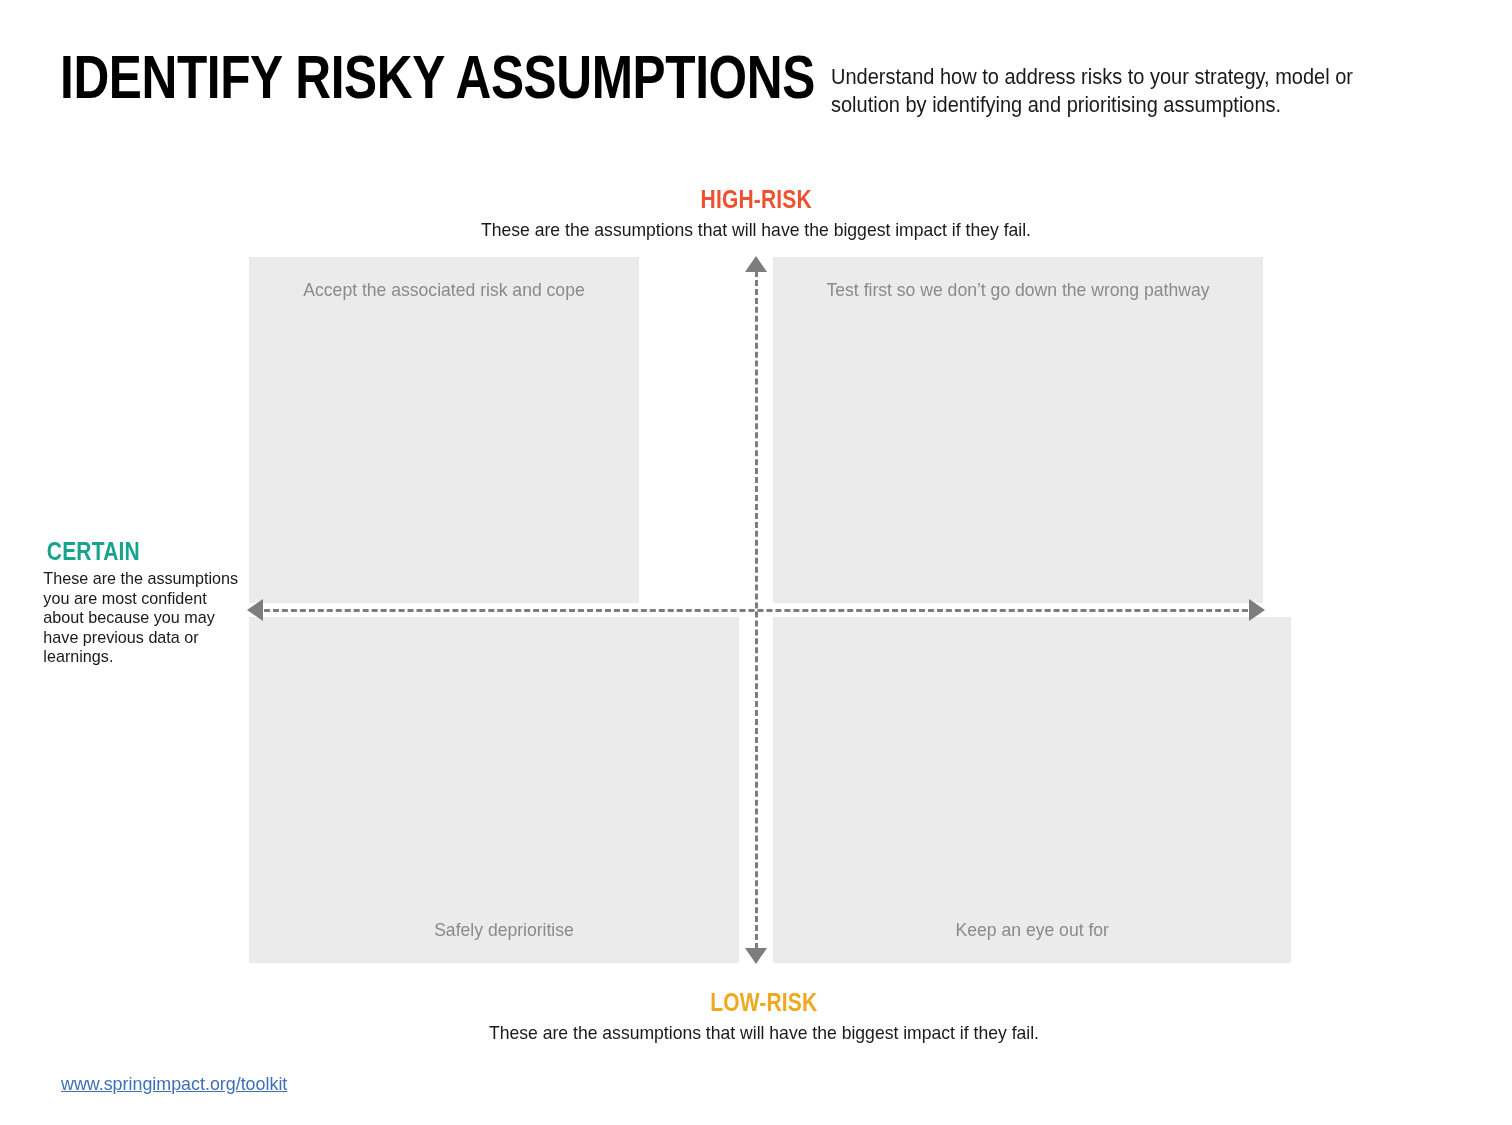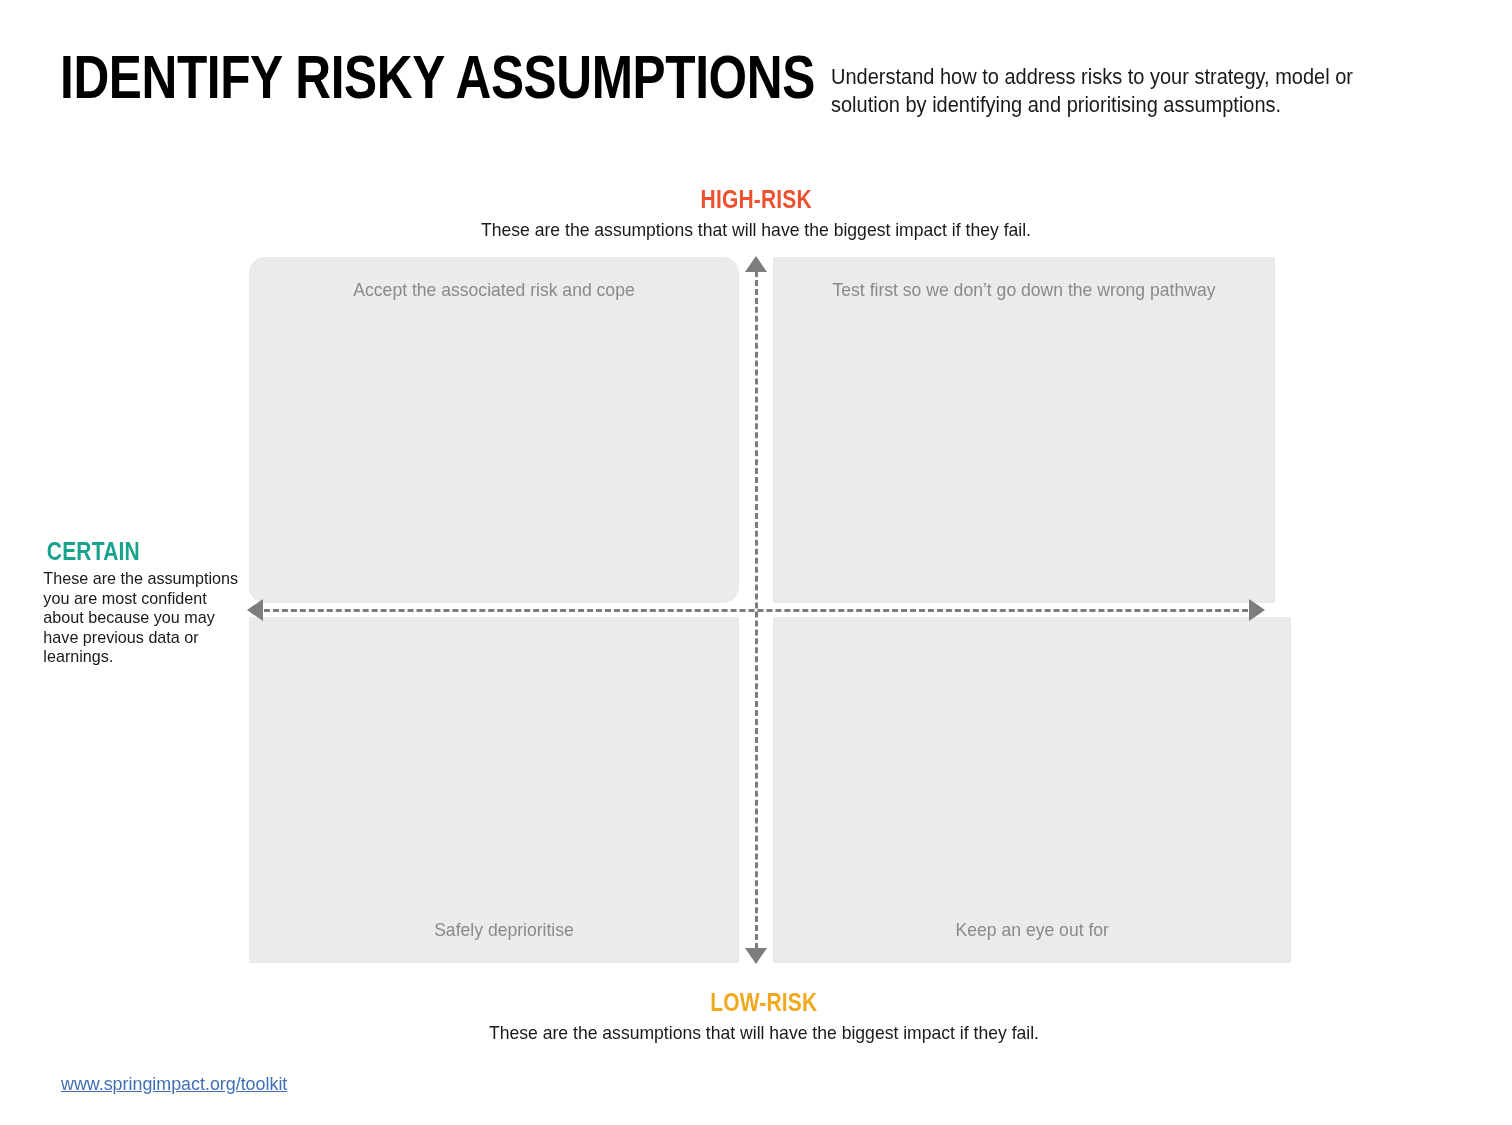"Accept the associated risk and" #quad-tl { border-radius: 16px -> none; width: 490px -> 390px }
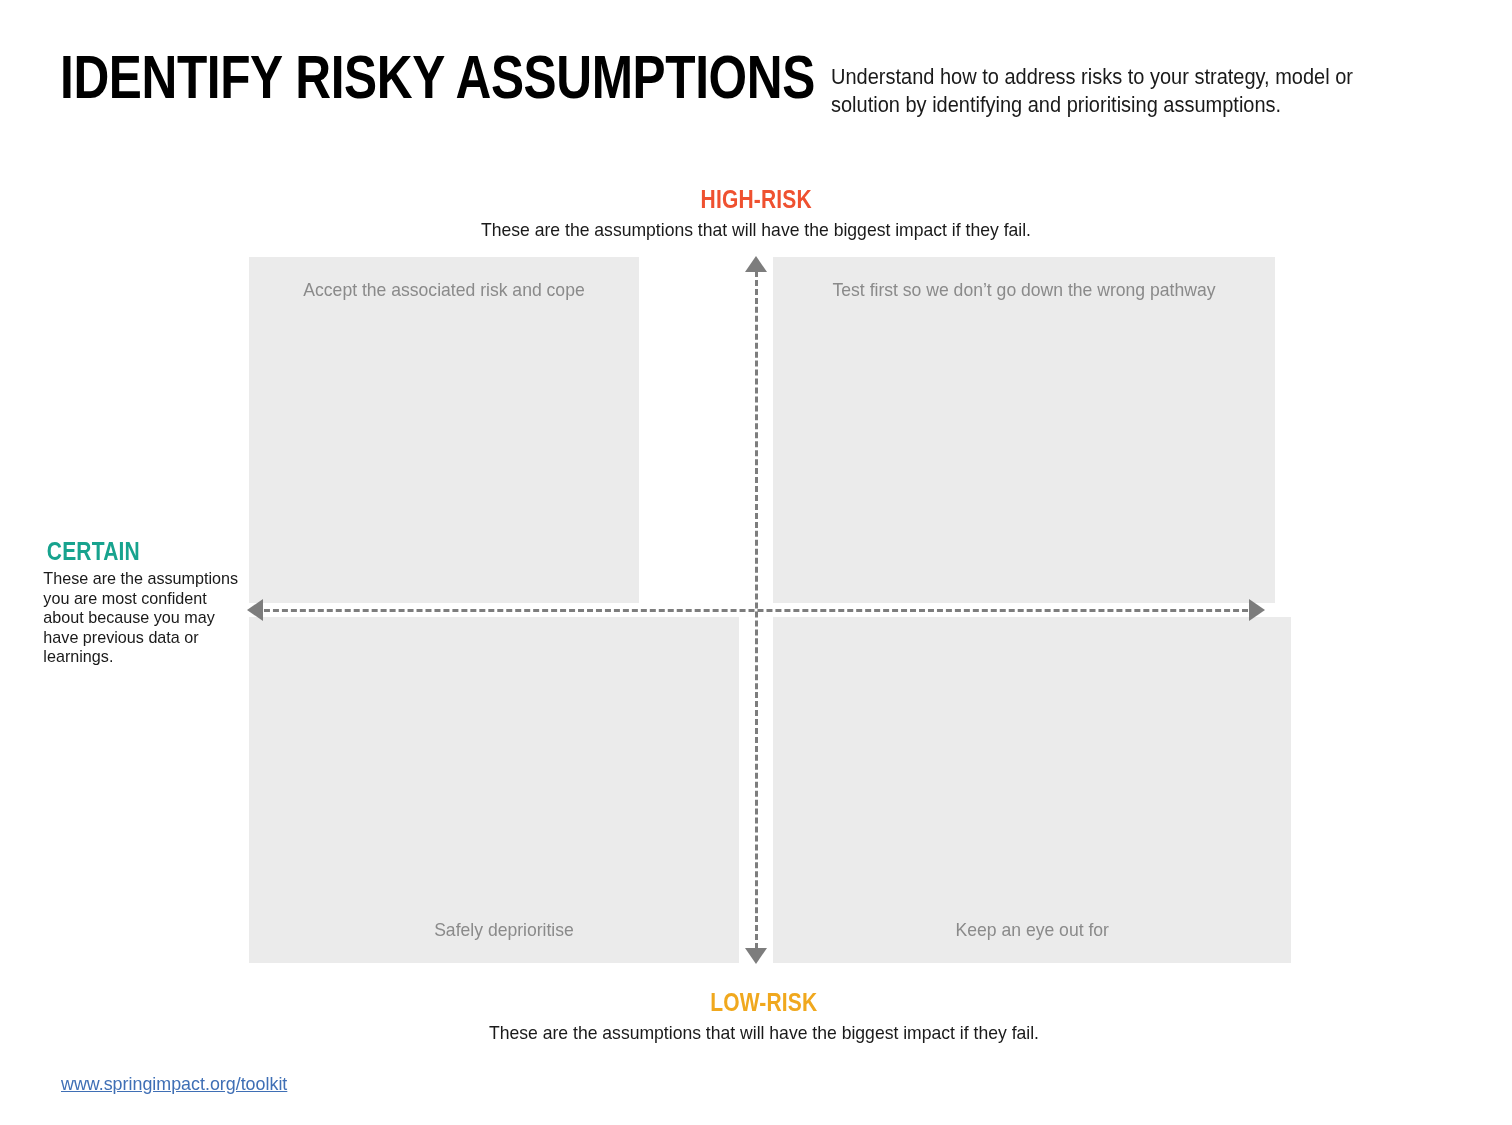"Test first so we don’t" #quad-tr { padding-left: 12px -> none }
